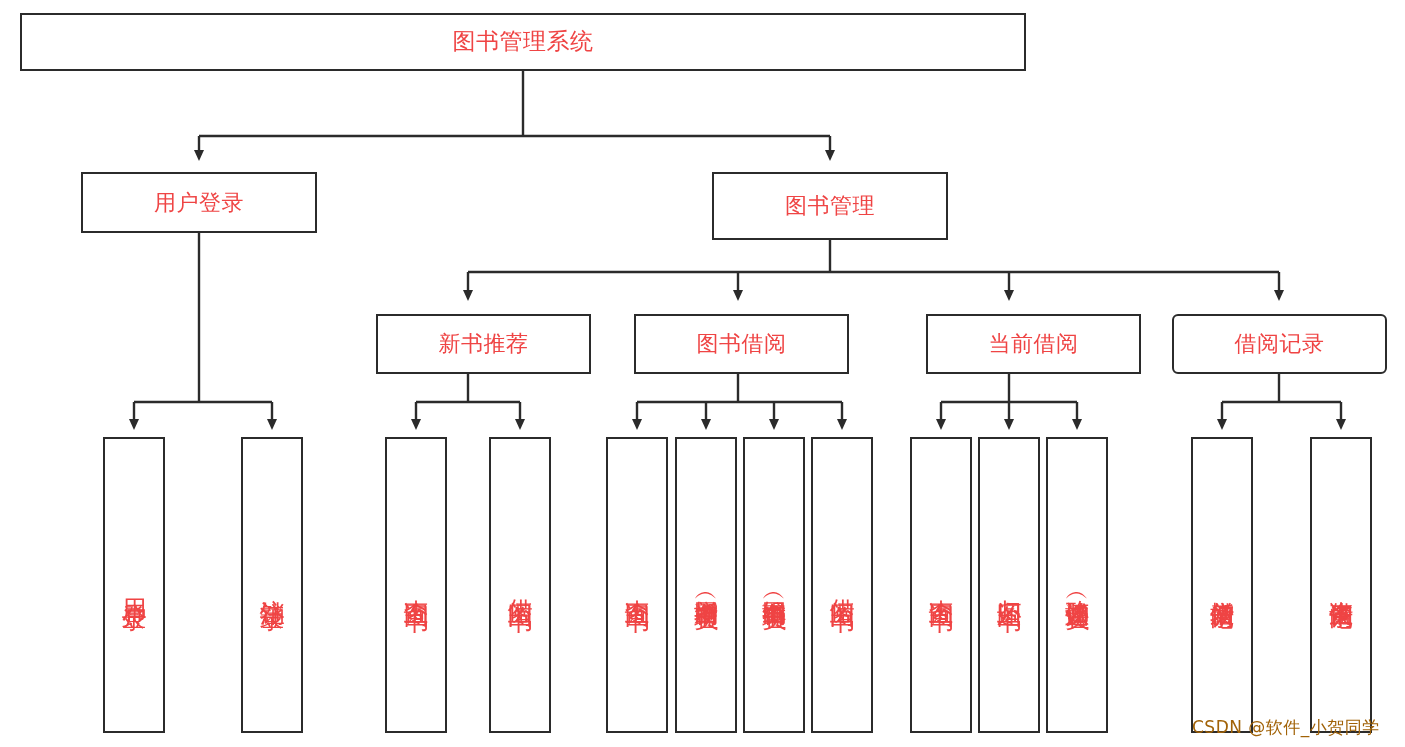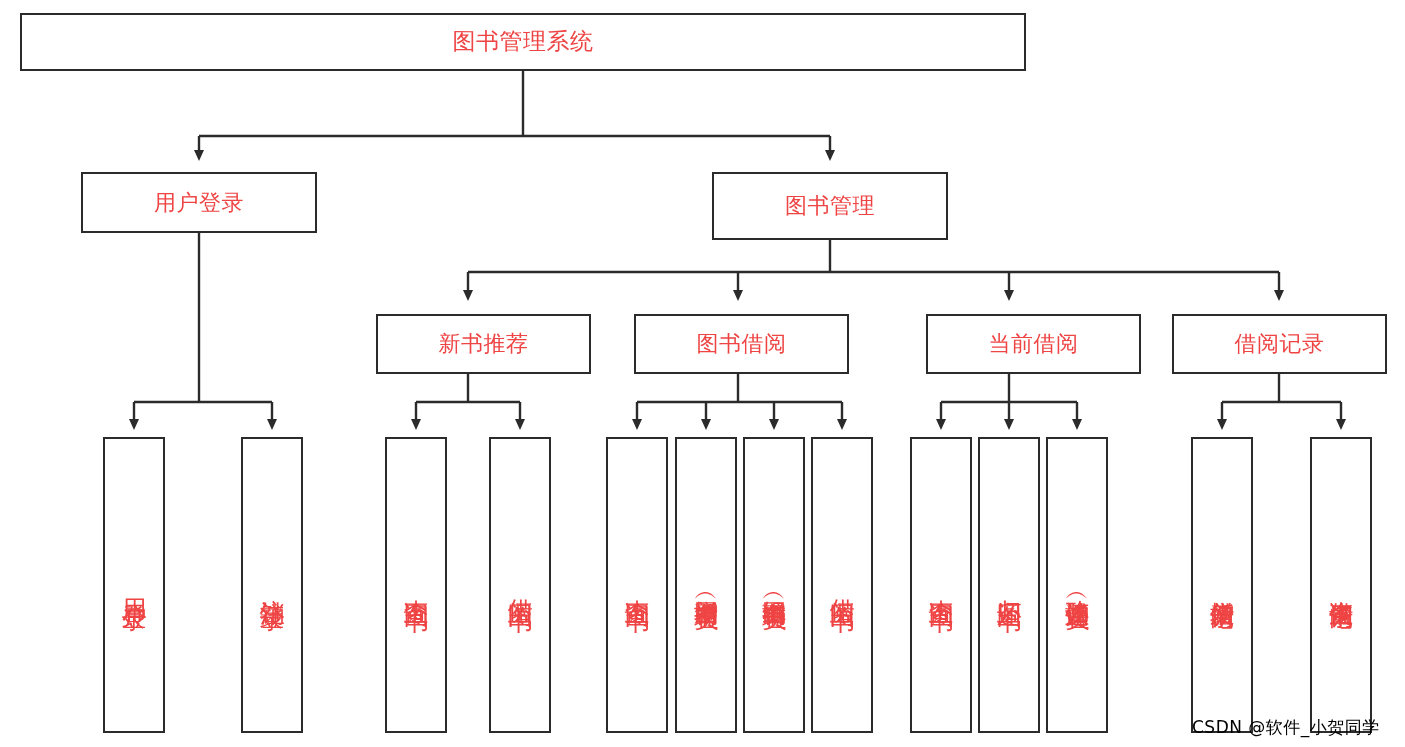"借阅记录" div.node { border-radius: none -> 6px }
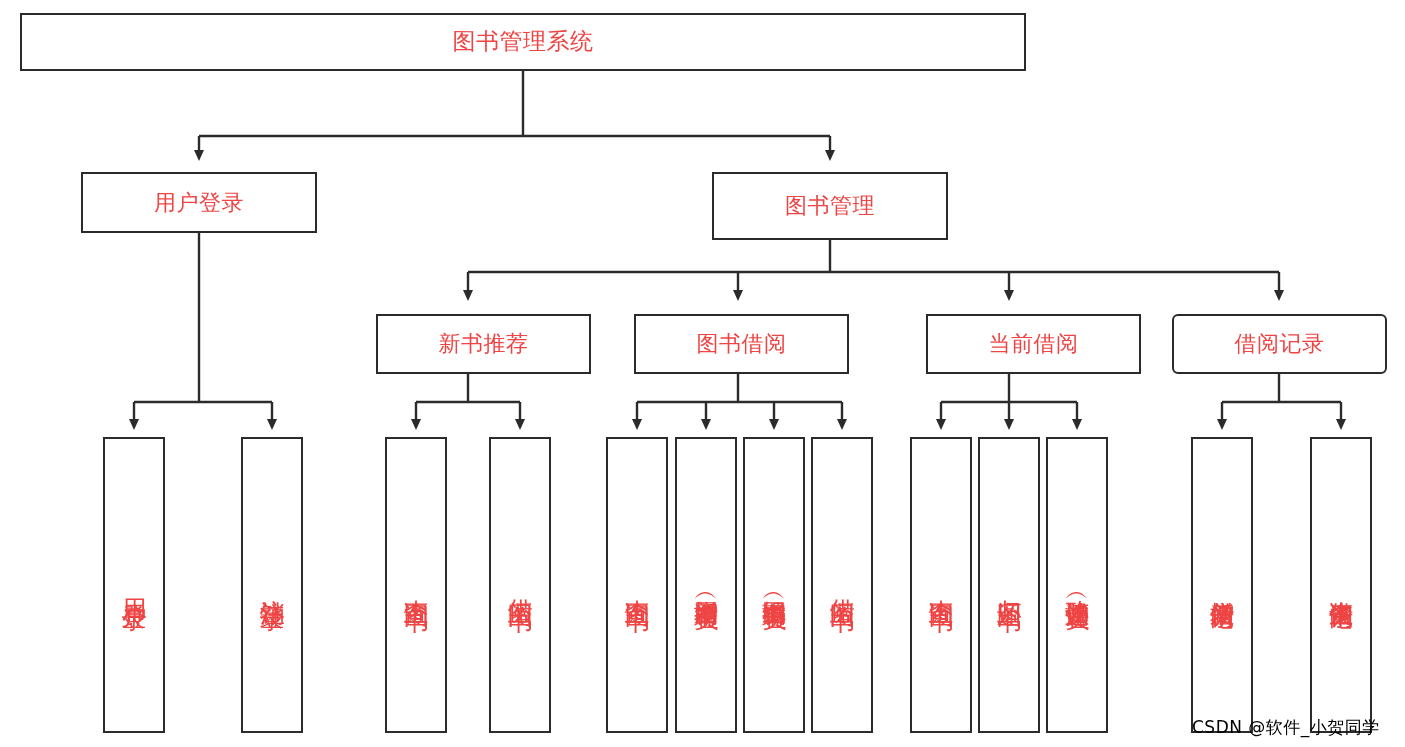"CSDN @软件_小贺同学" .watermark { color: #000000 -> #a16207 }
